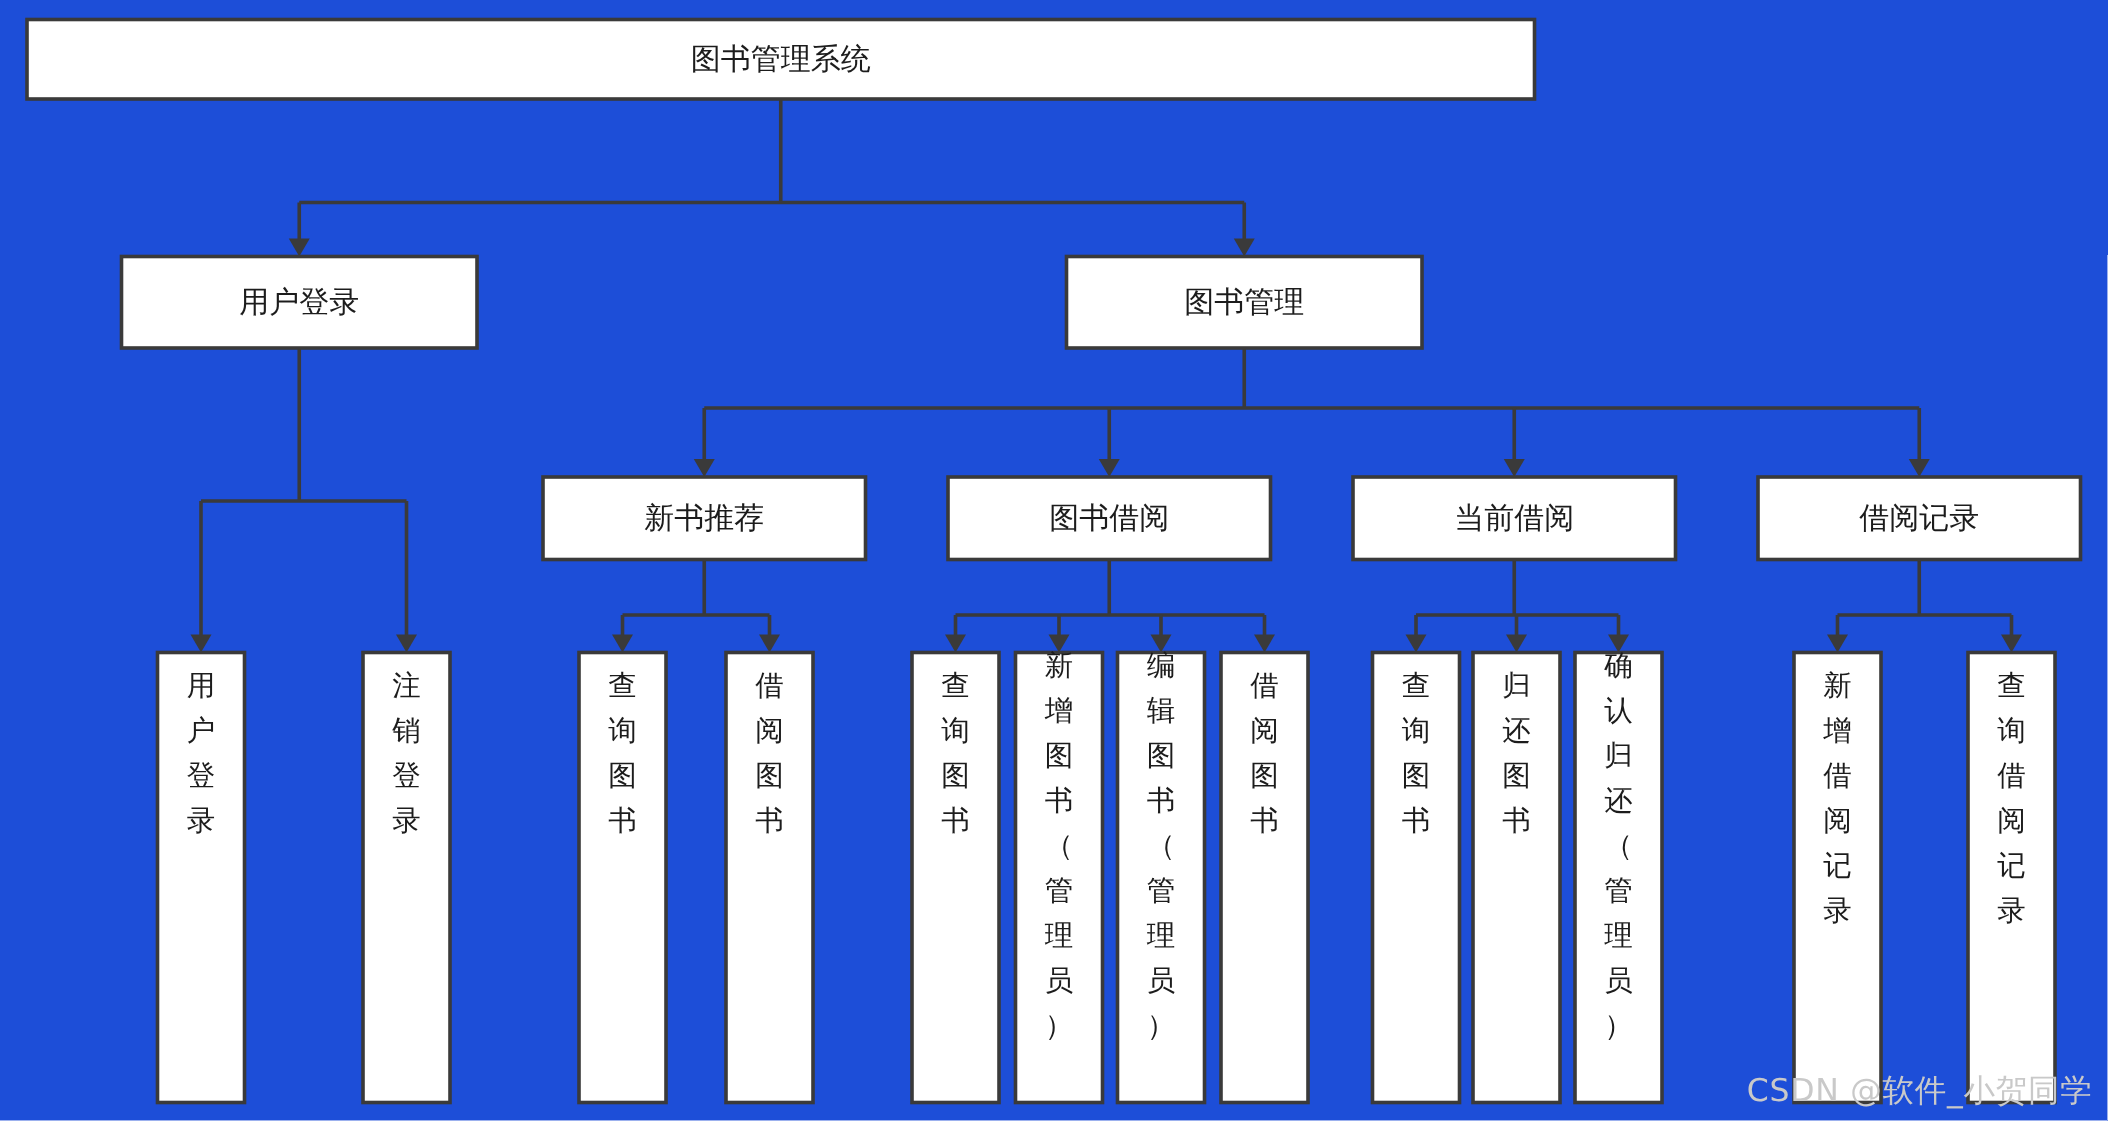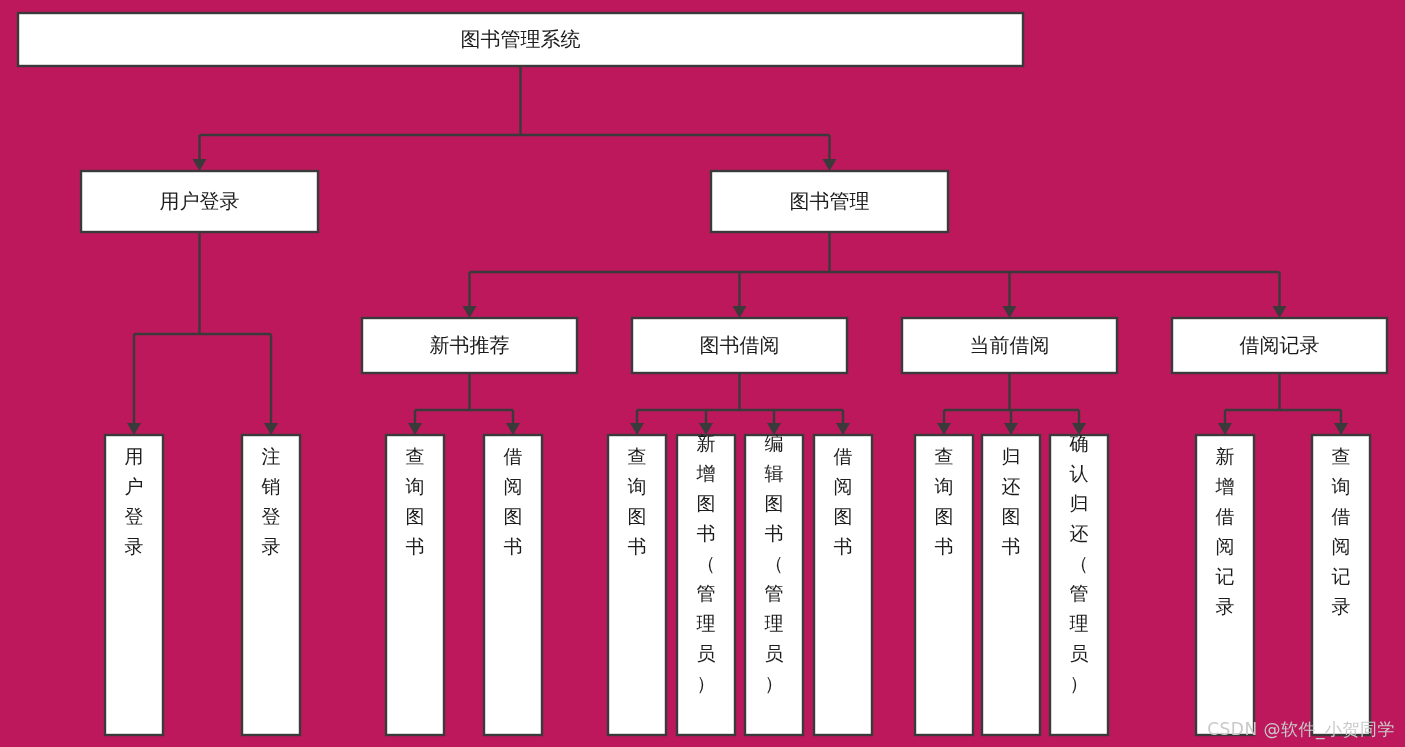"图书管理系统" #page { background: #be185d -> #1d4ed8 }
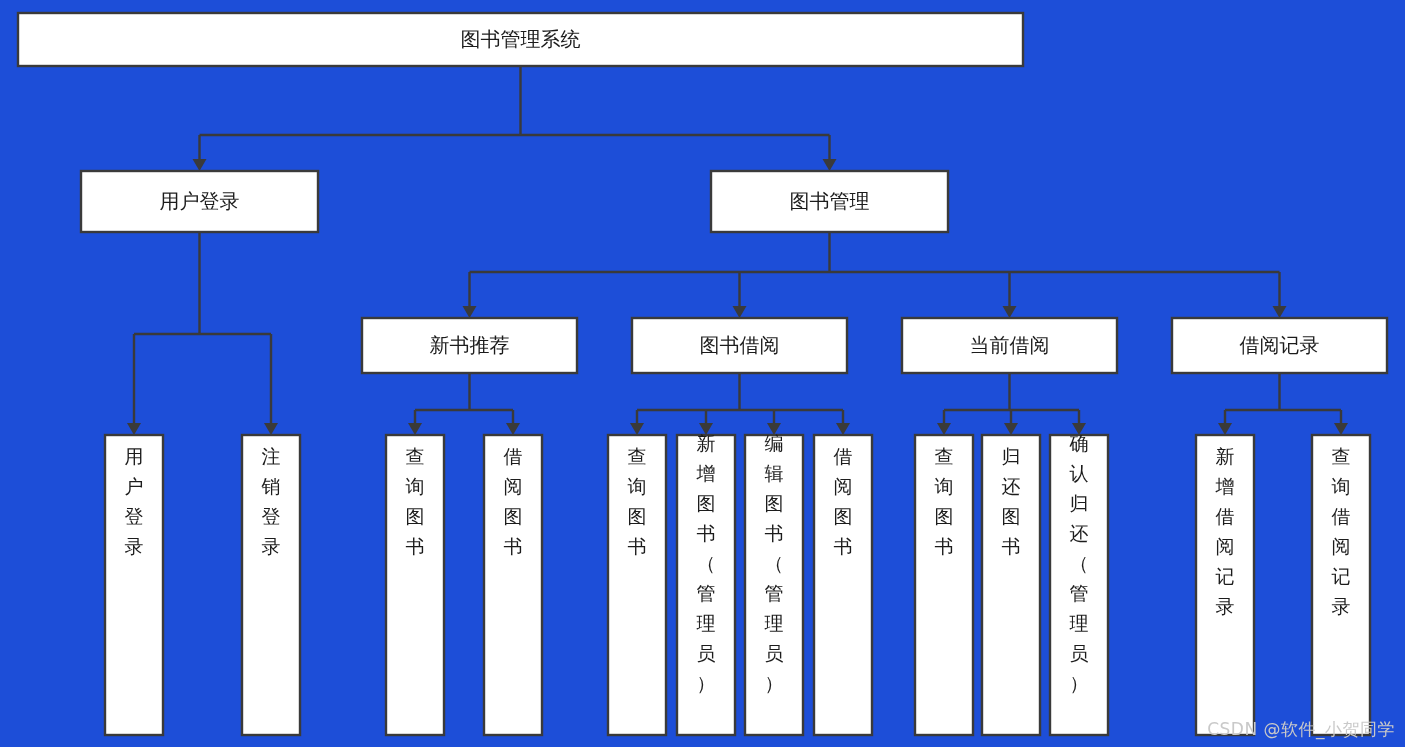"CSDN @软件_小贺同学" .watermark { font-size: 17px -> 21px }
